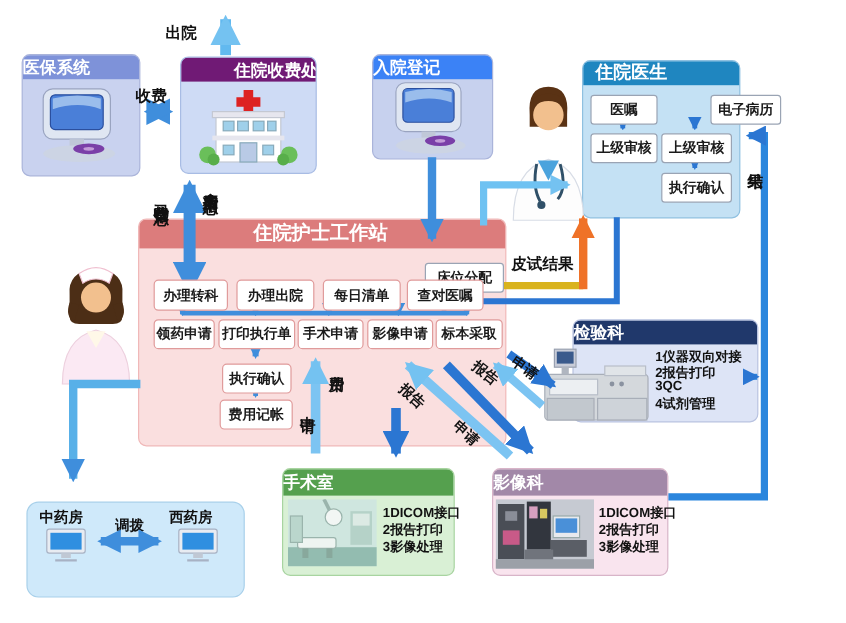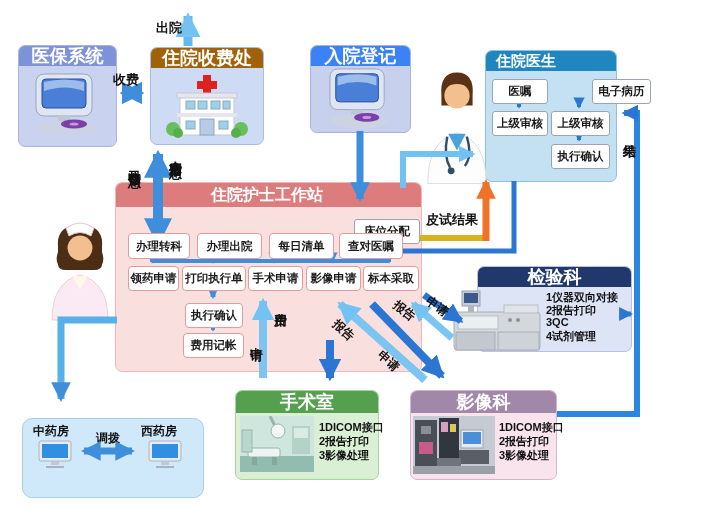"出院" div.lbl { left: 156px -> 138px }
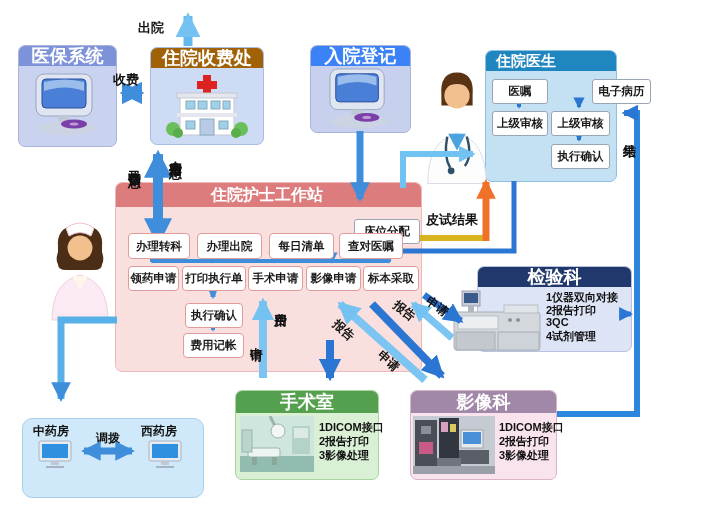"医保系统" .bhdr { font-size: 18px -> 14px; text-align: center -> left }
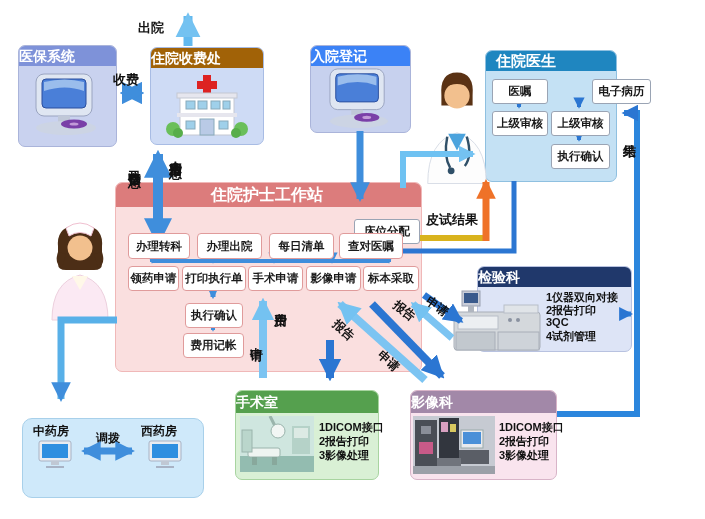"住院收费处" div.bhdr { background: #a16207 -> #701a75; padding-left: none -> 44px }
